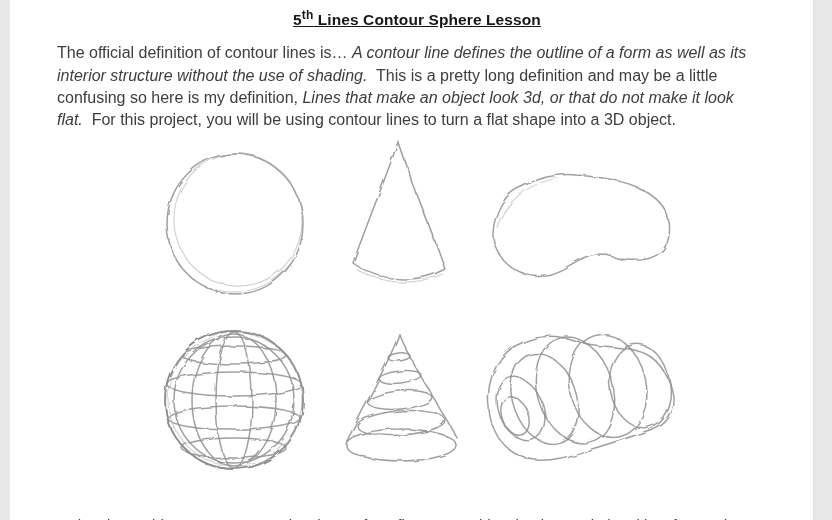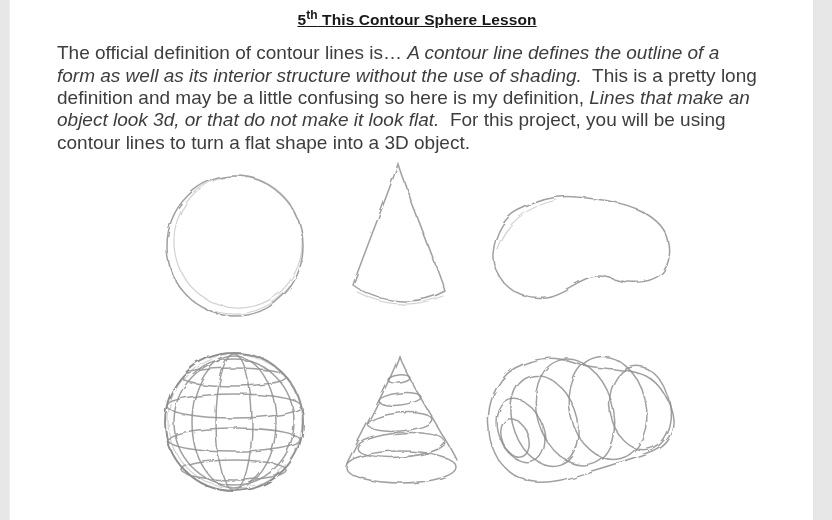"This Contour Sphere Lesson" span { text: This -> Lines }
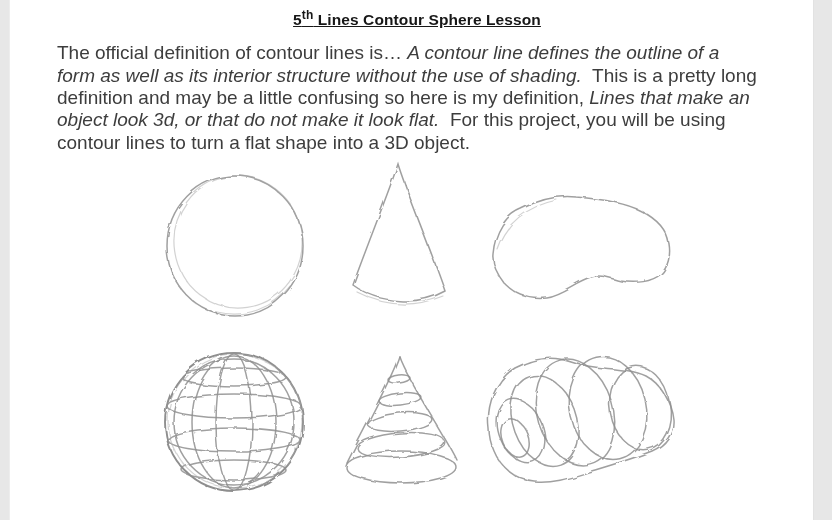"The official definition of contour" .para { font-size: 19px -> 16px }
